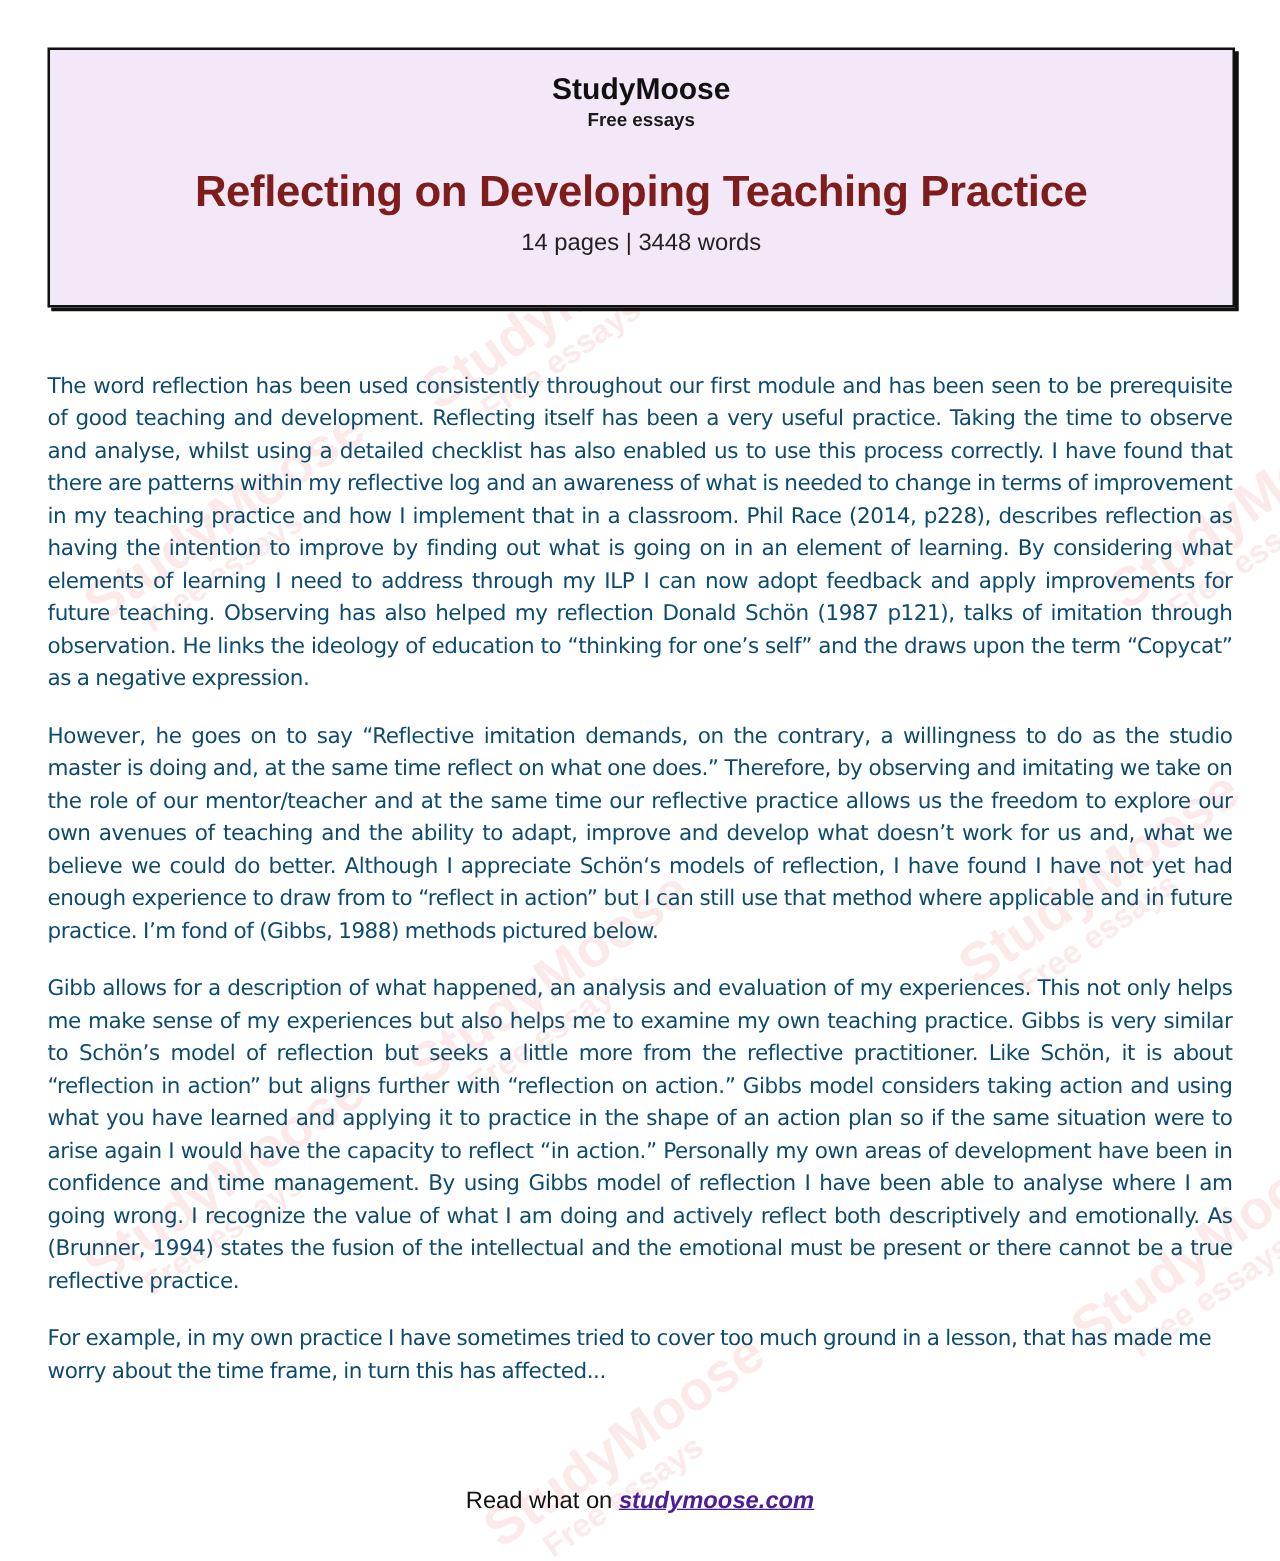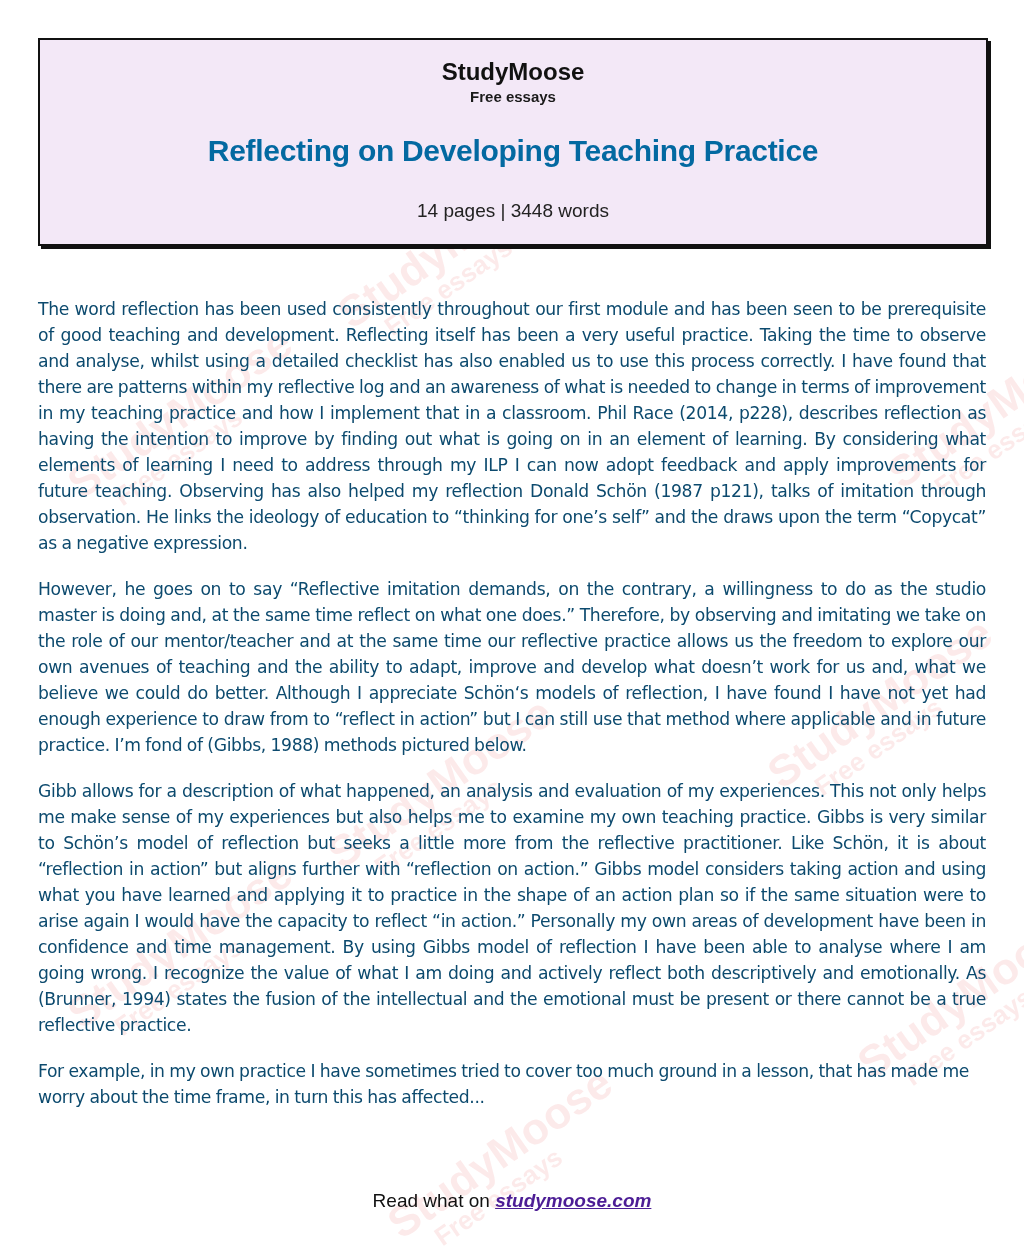"Reflecting on Developing Teaching" .title { color: #0369a1 -> #7f1d1d; font-size: 30px -> 35px }
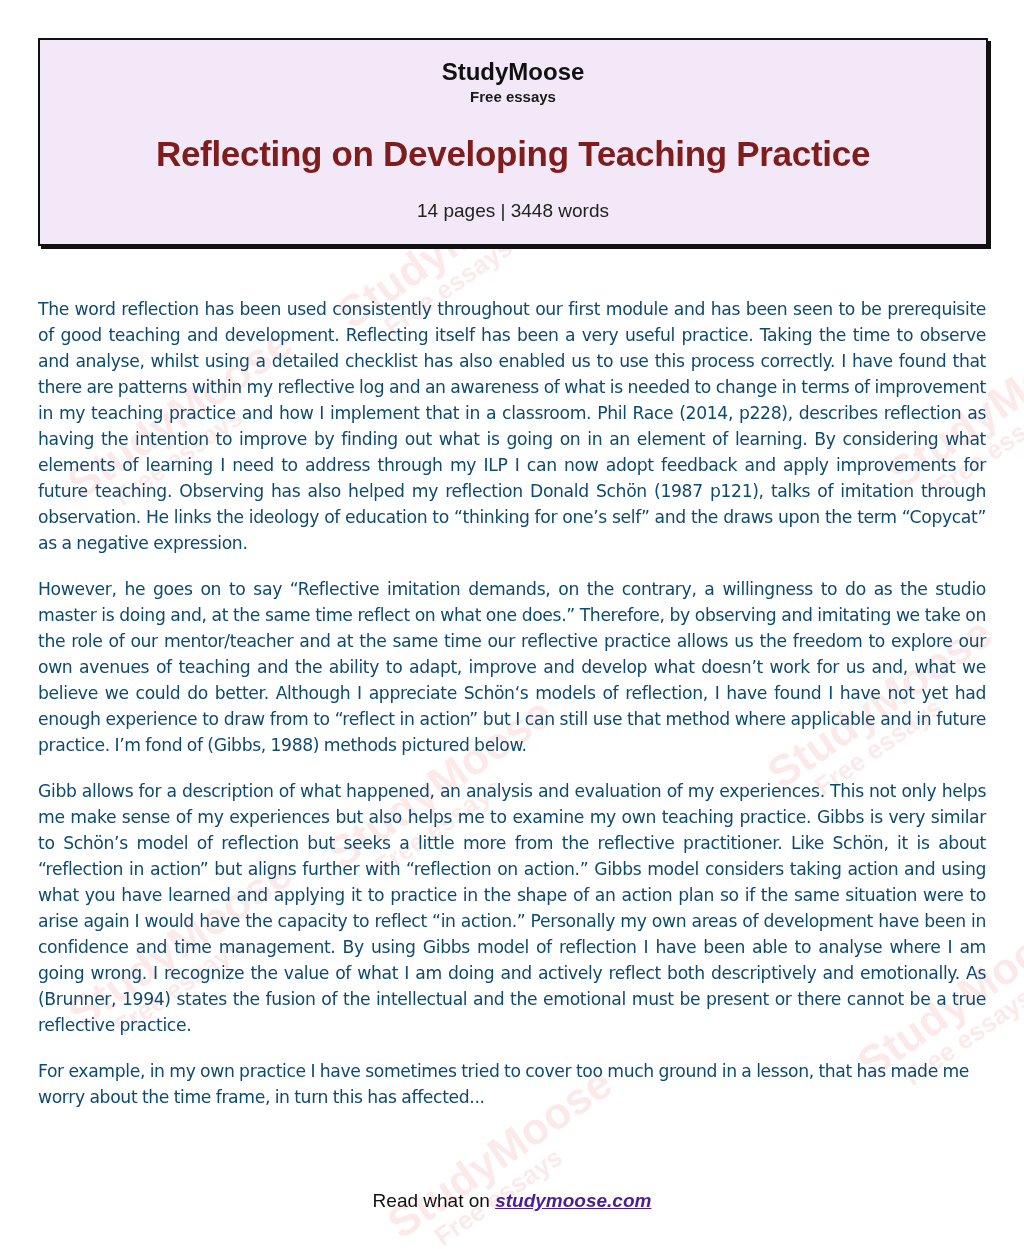"14 pages | 3448 words" .meta { top: 160px -> 144px }
